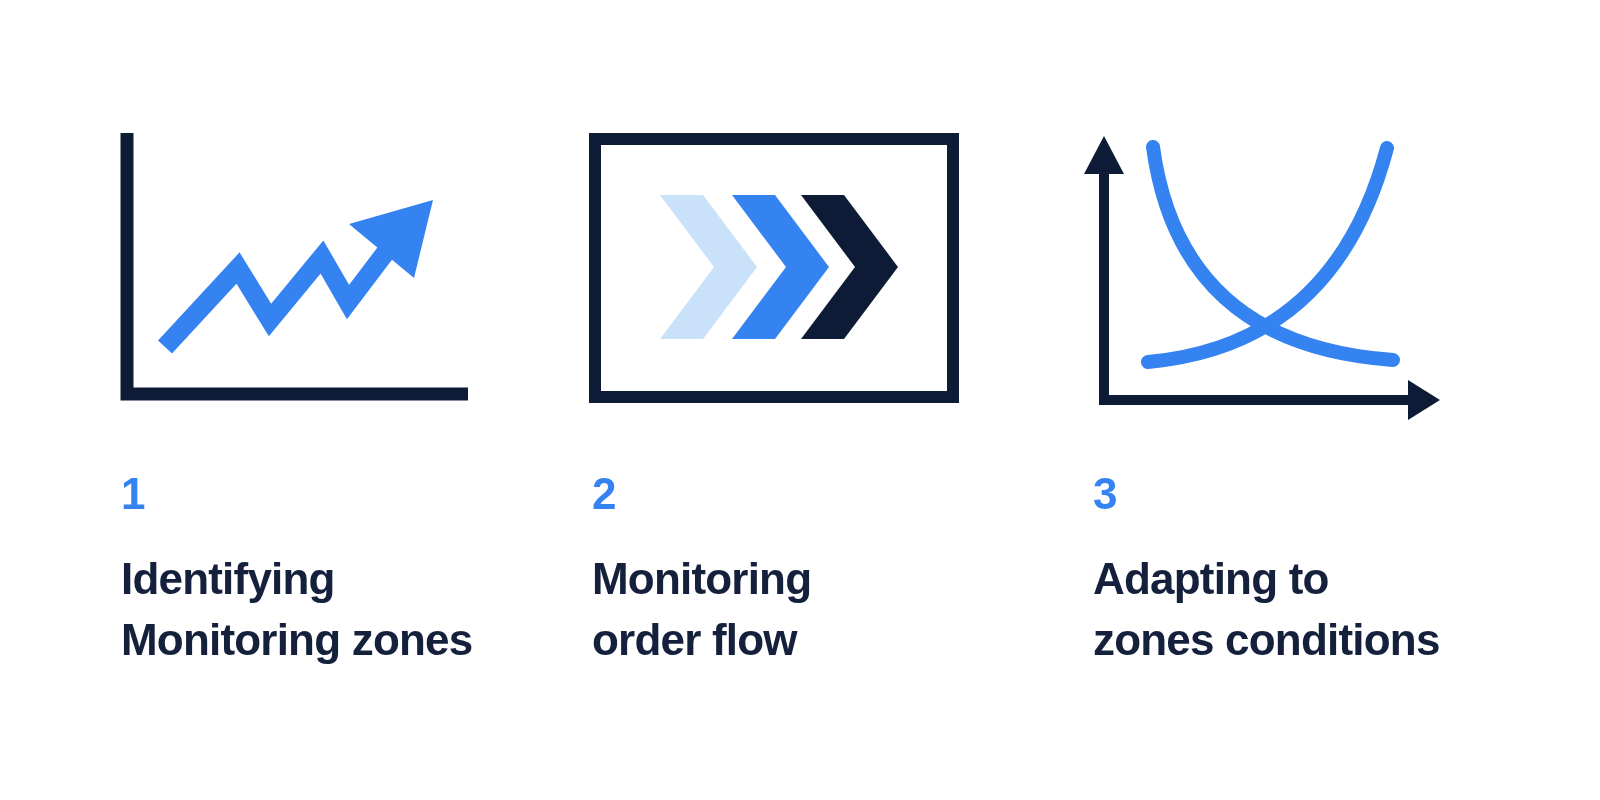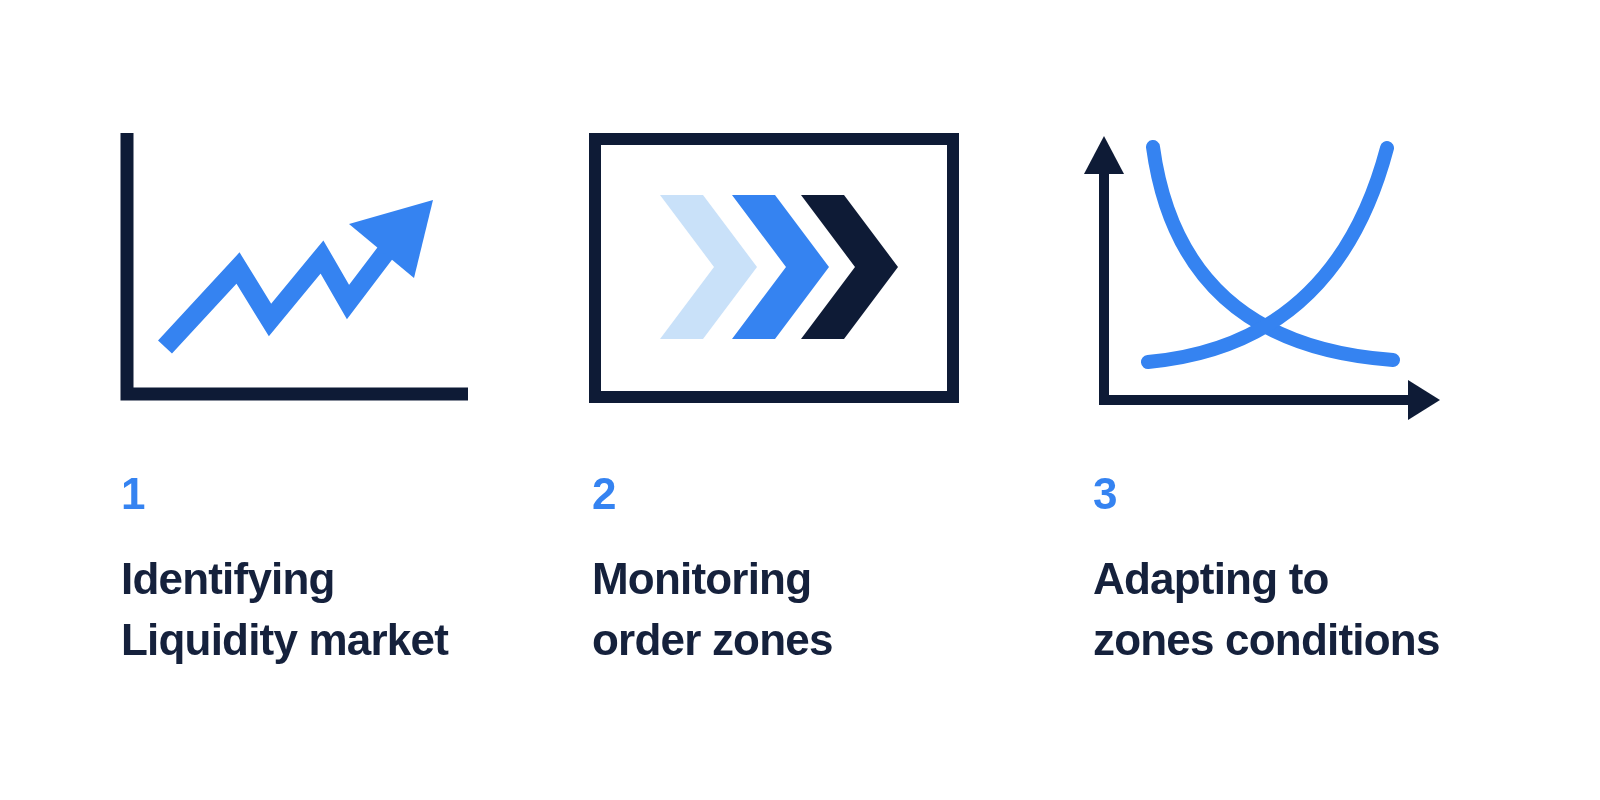"Identifying" h2.step-title { text: Liquidity market -> Monitoring zones }
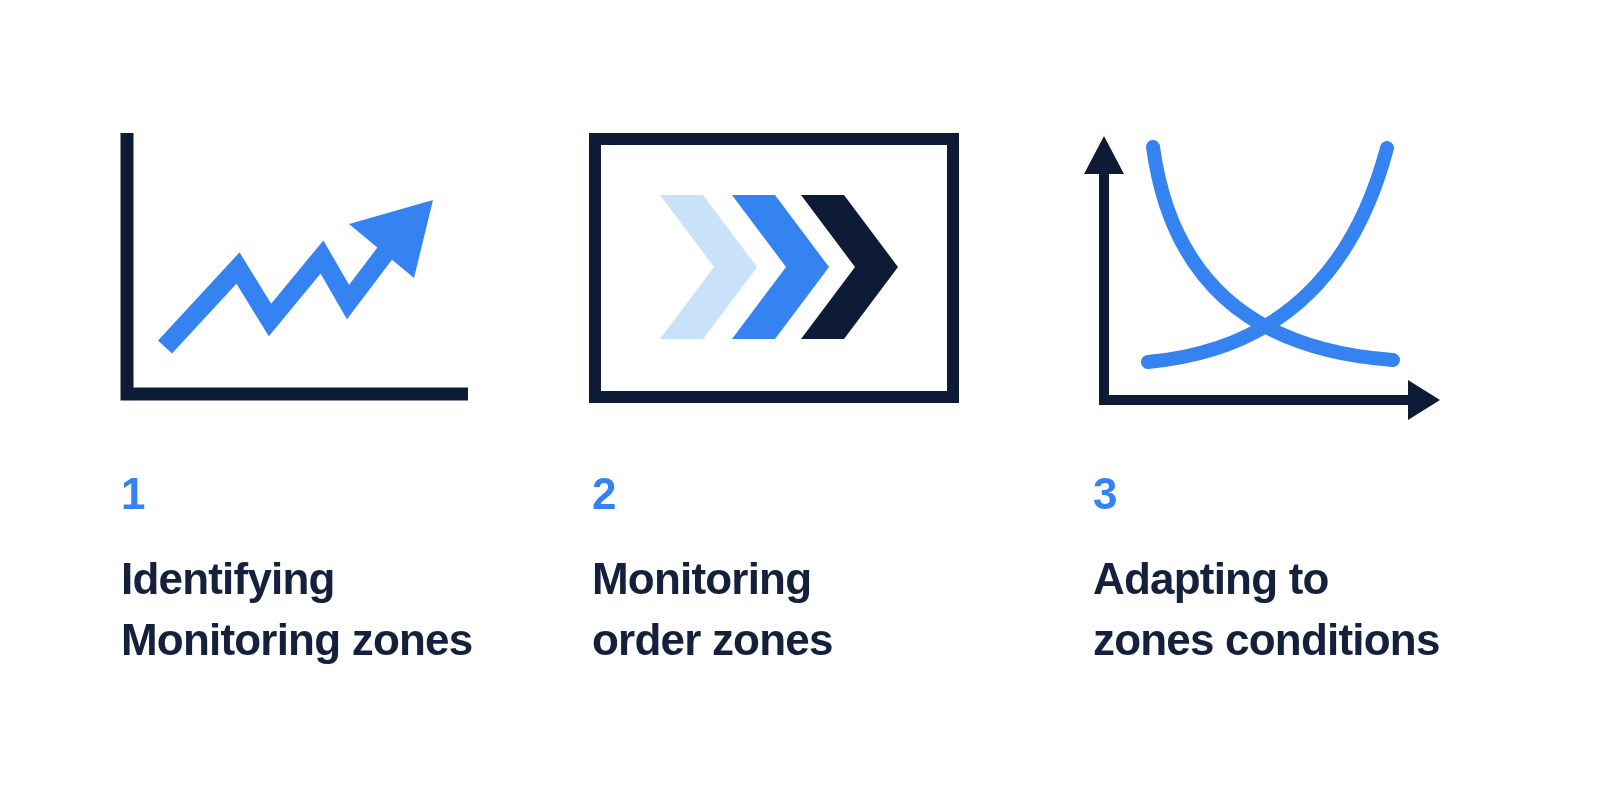"Monitoring" h2.step-title { text: zones -> flow }
